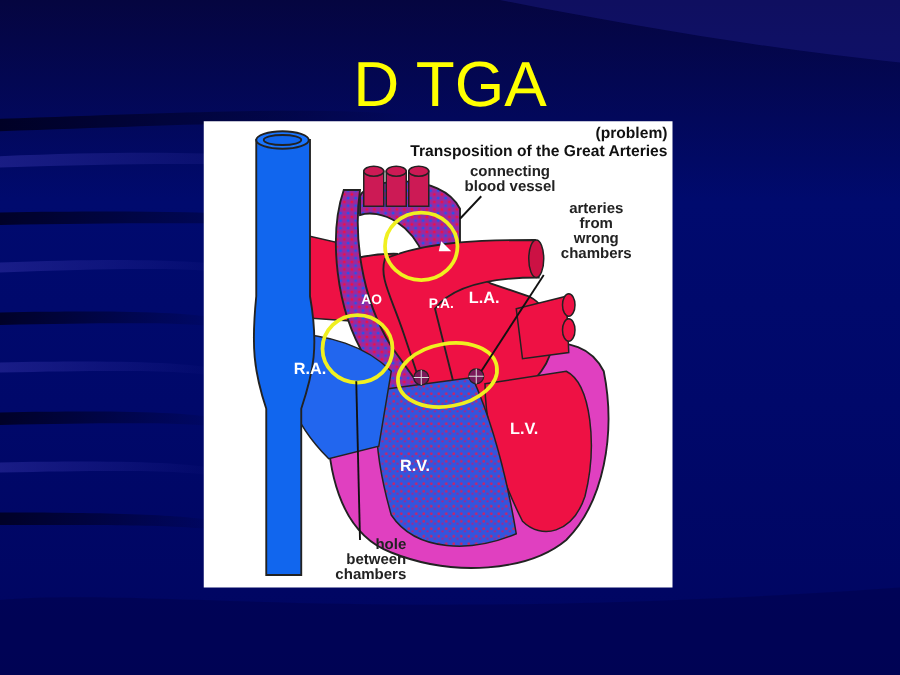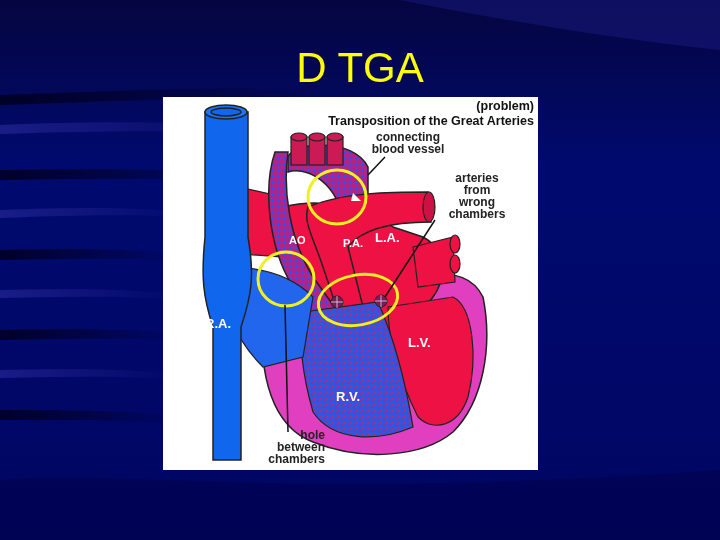"D TGA" .title { font-size: 42px -> 51px }
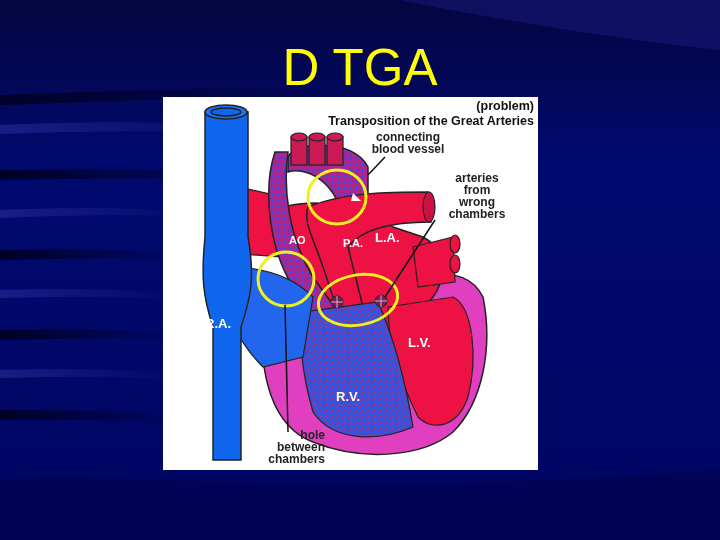"arteries" div.lbl { top: 75px -> 63px }
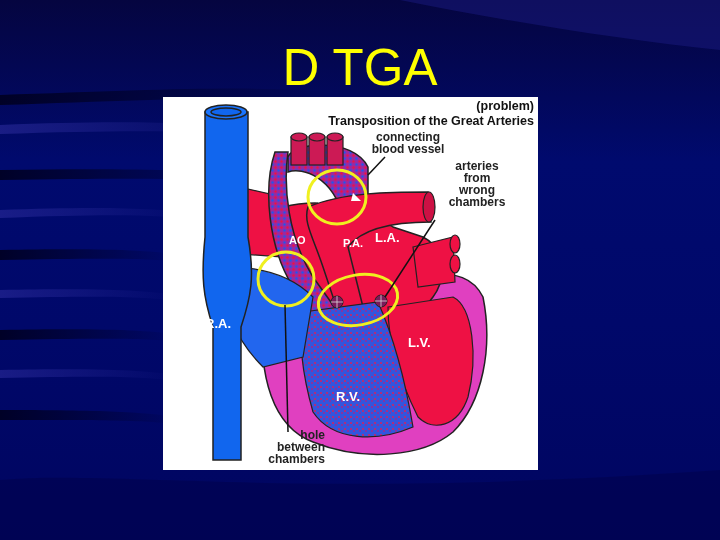"R.A." div.chamber { left: 42px -> 72px; margin-top: 29px -> none }
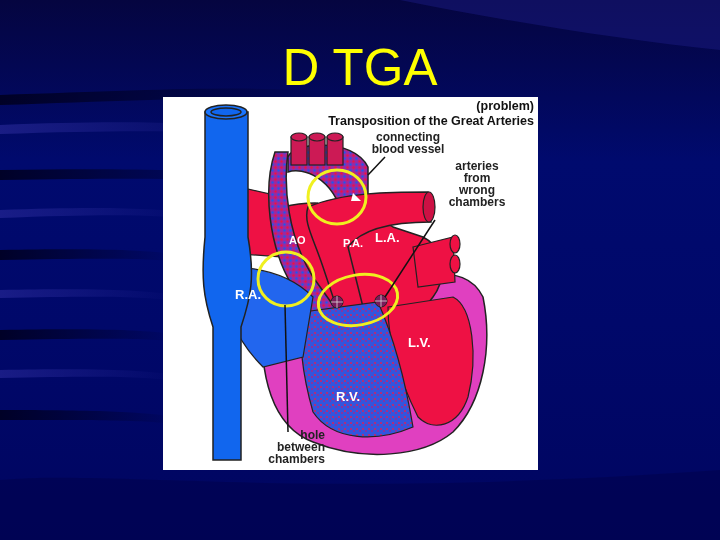"R.V." div.chamber { left: 173px -> 157px; margin-top: 24px -> none }
